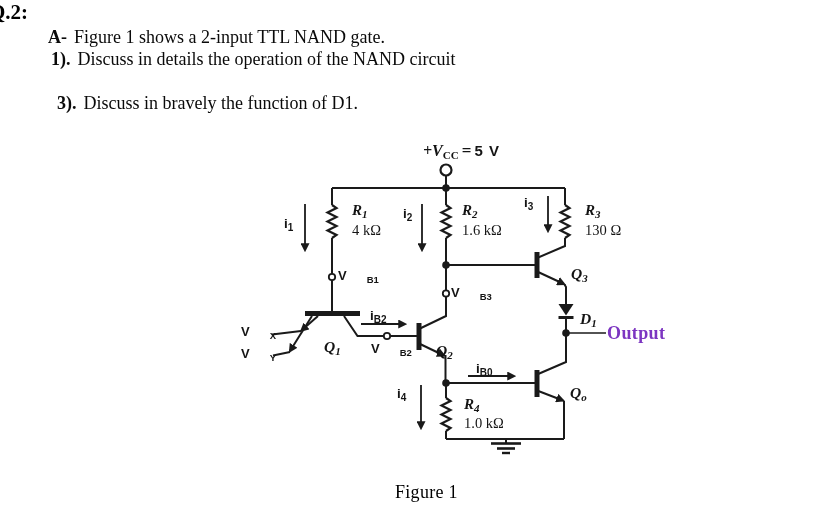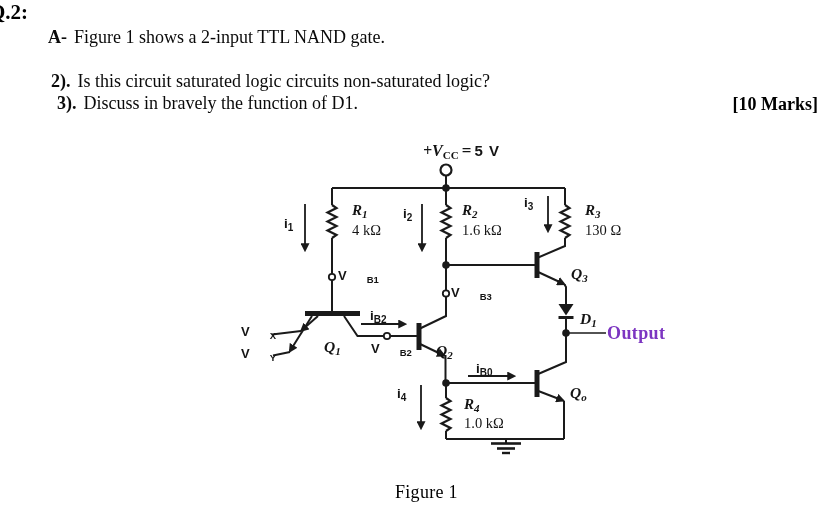"1). Discuss in details the" div.hline { html: none -> <div> <span>1).</span><span>Discuss in details the operation of the NAND circuit</span> </div> }
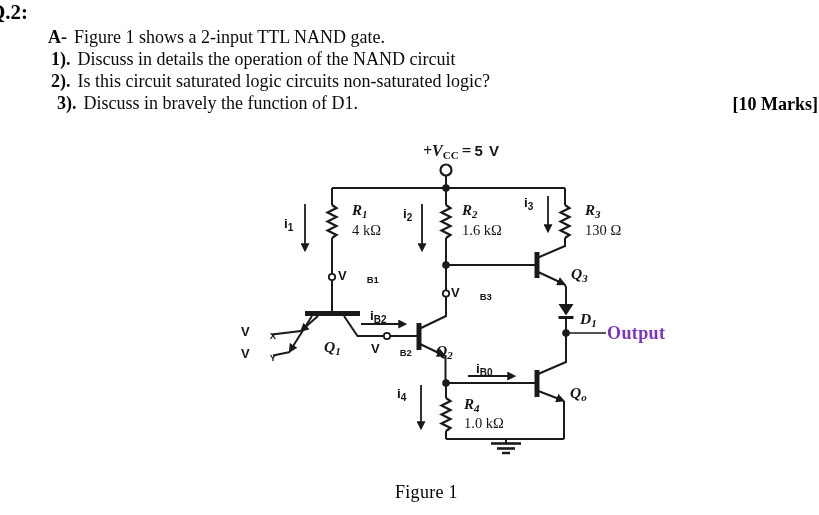"2). Is this circuit saturated" div.hline { html: <div> <span>2).</span><span>Is this circuit saturated logic circuits non-saturated logic?</span> </div> -> none }
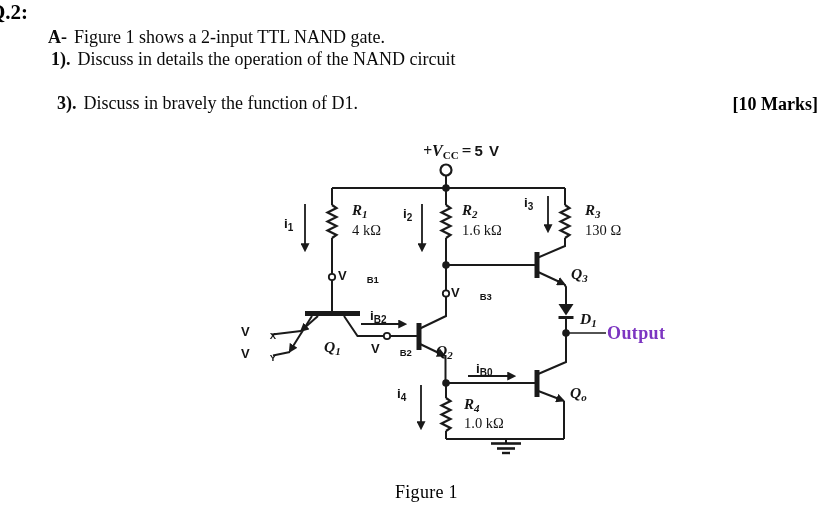"[10 Marks]" div.marks { html: <div>[10 Marks]</div> -> none }
